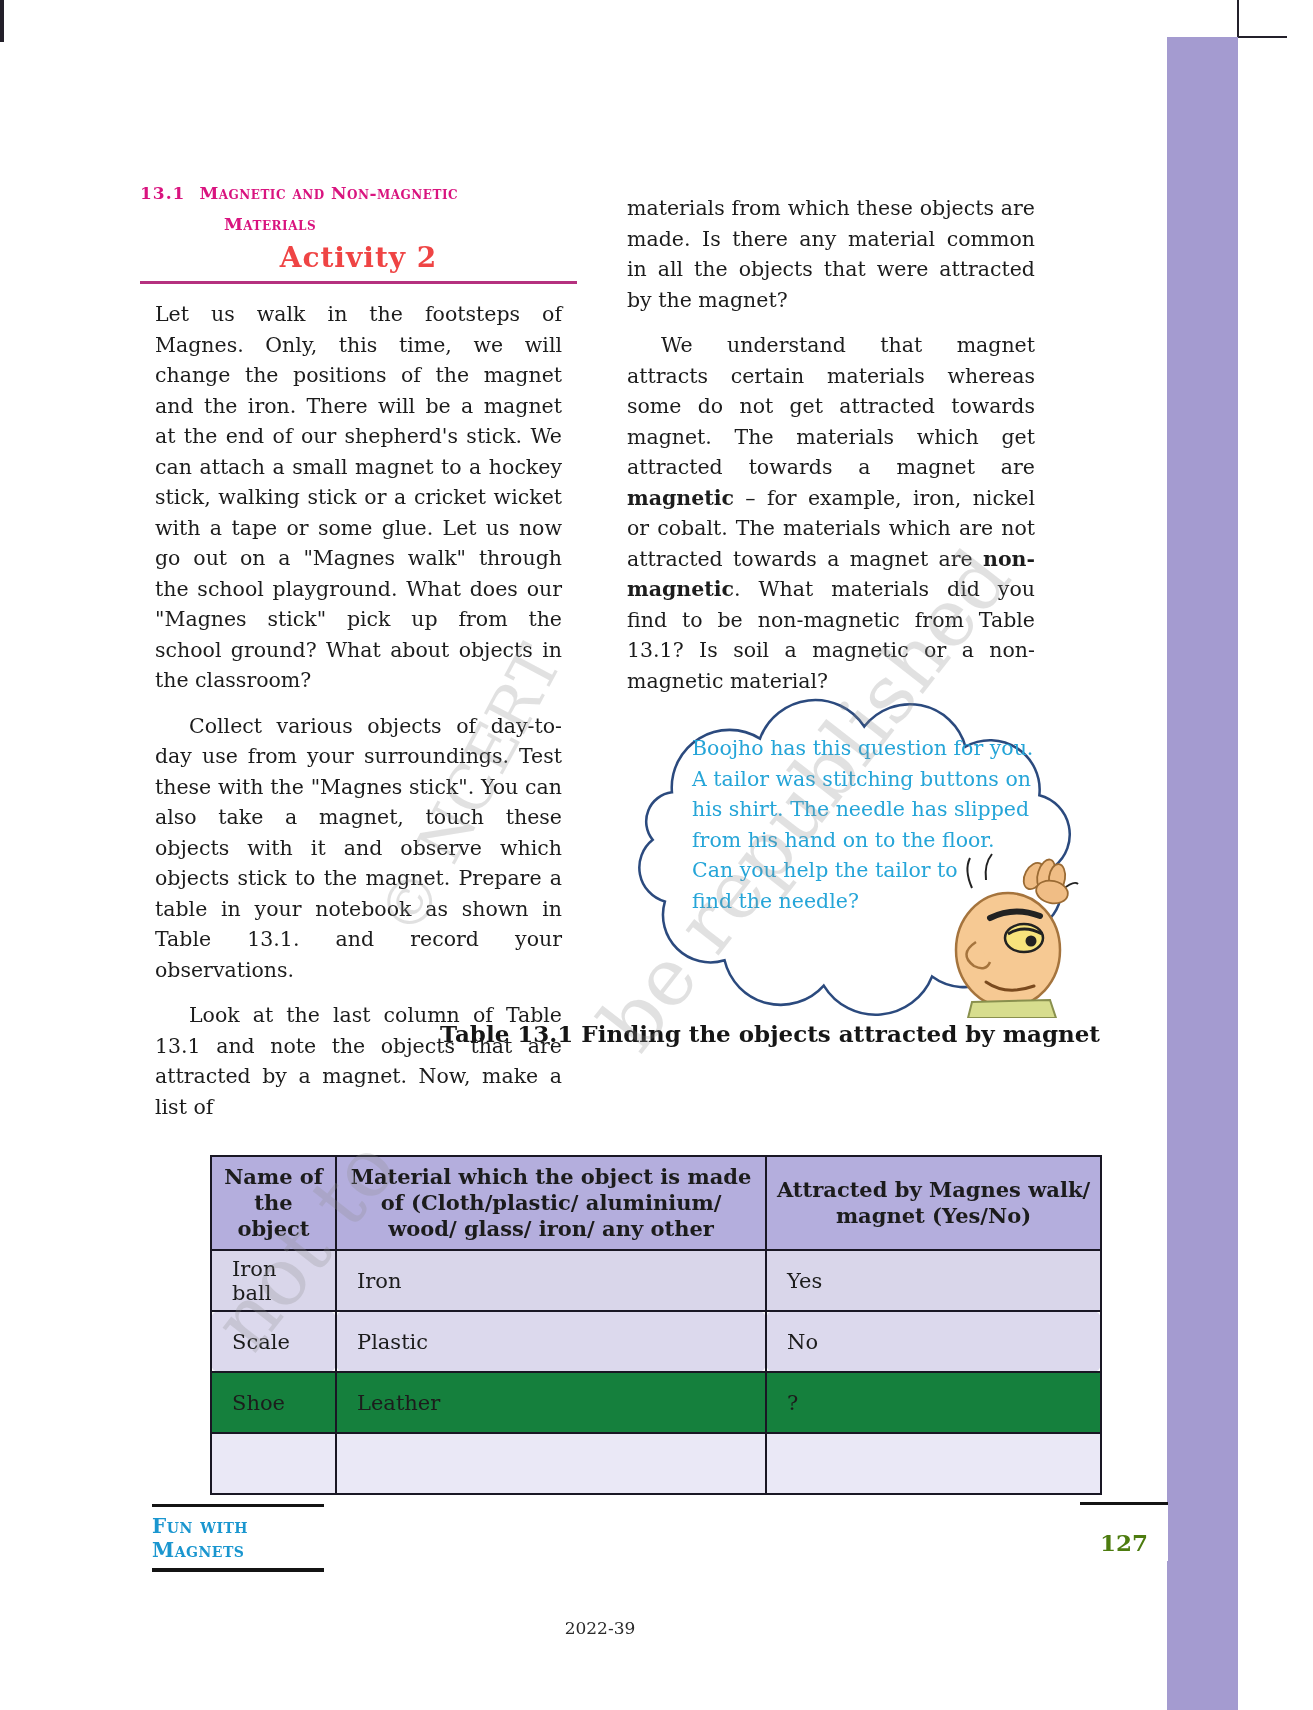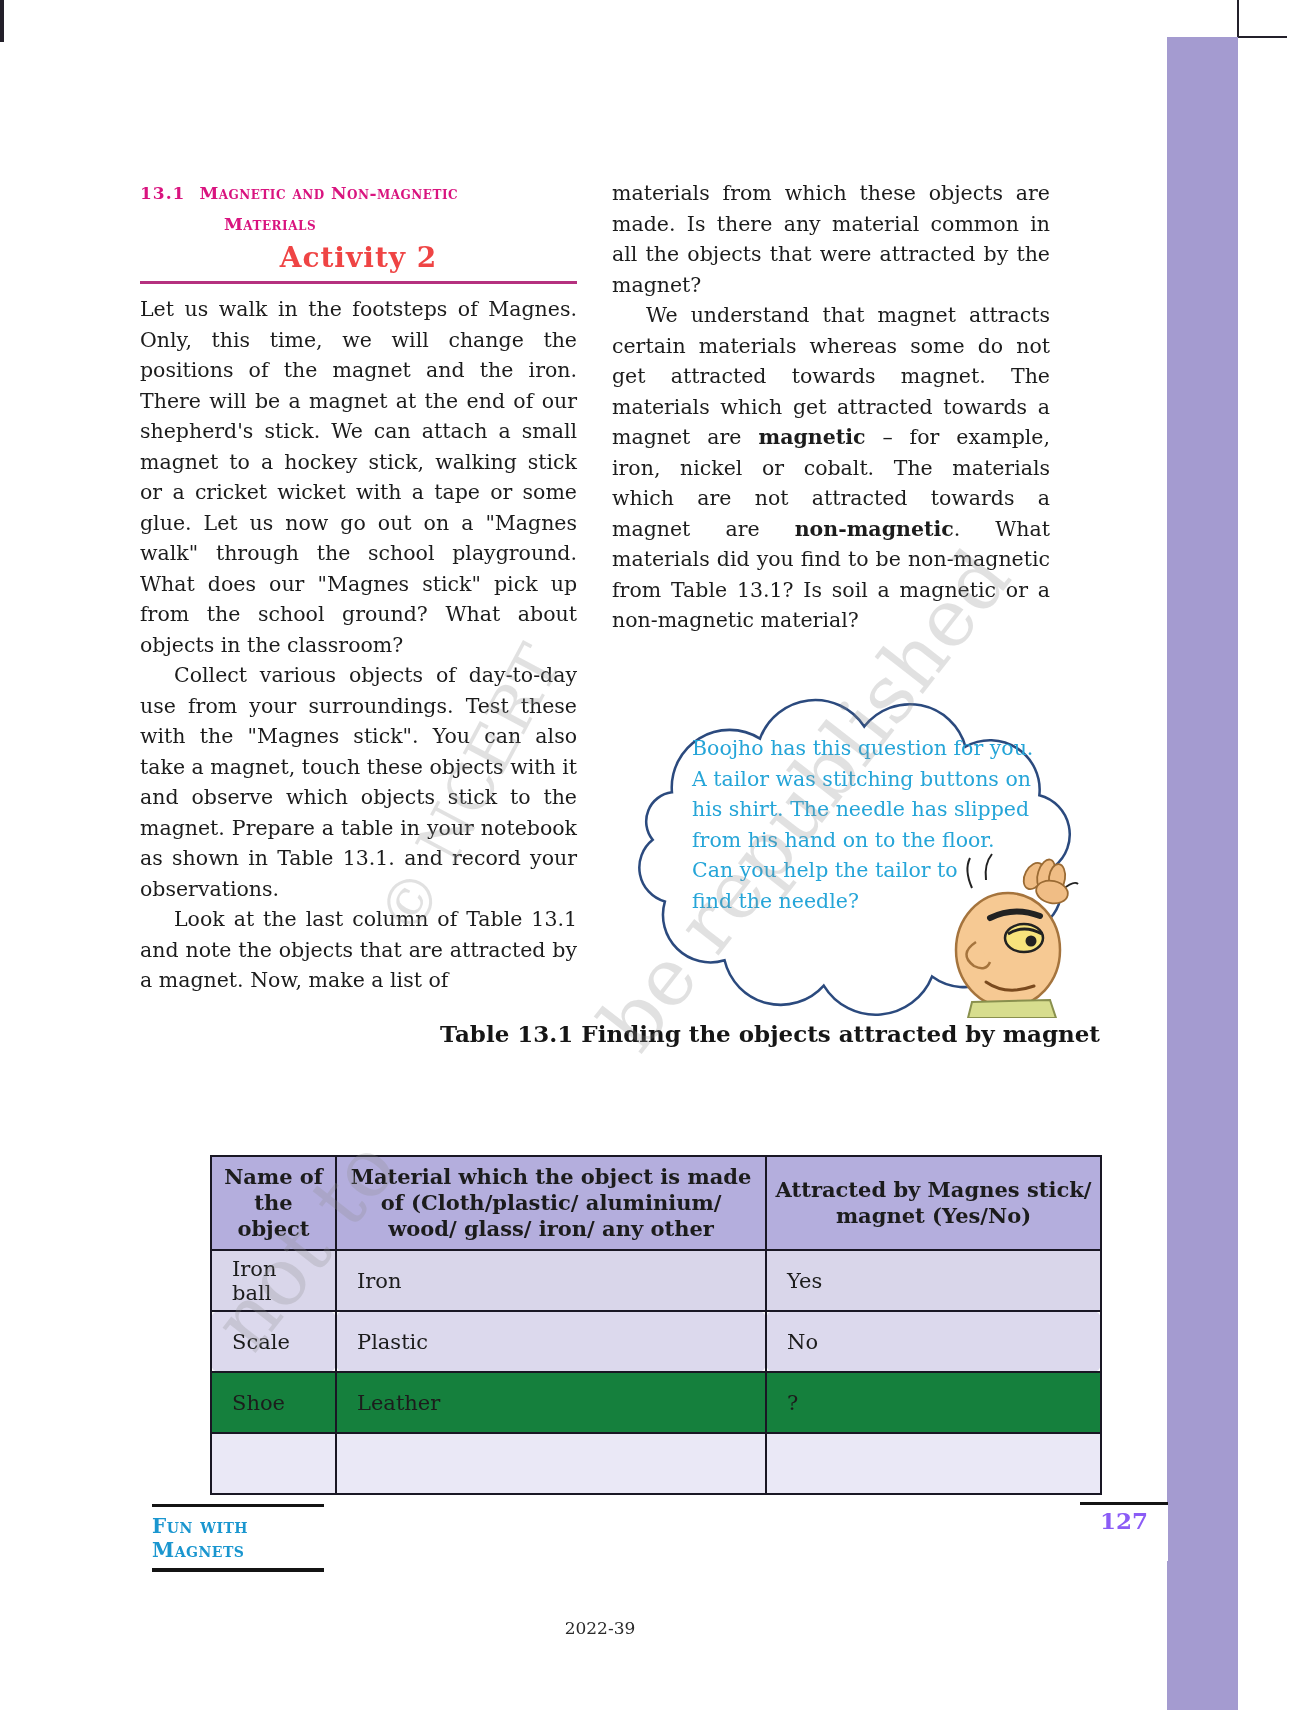"materials from which these objects" p.body { margin: 0 -> 15px }
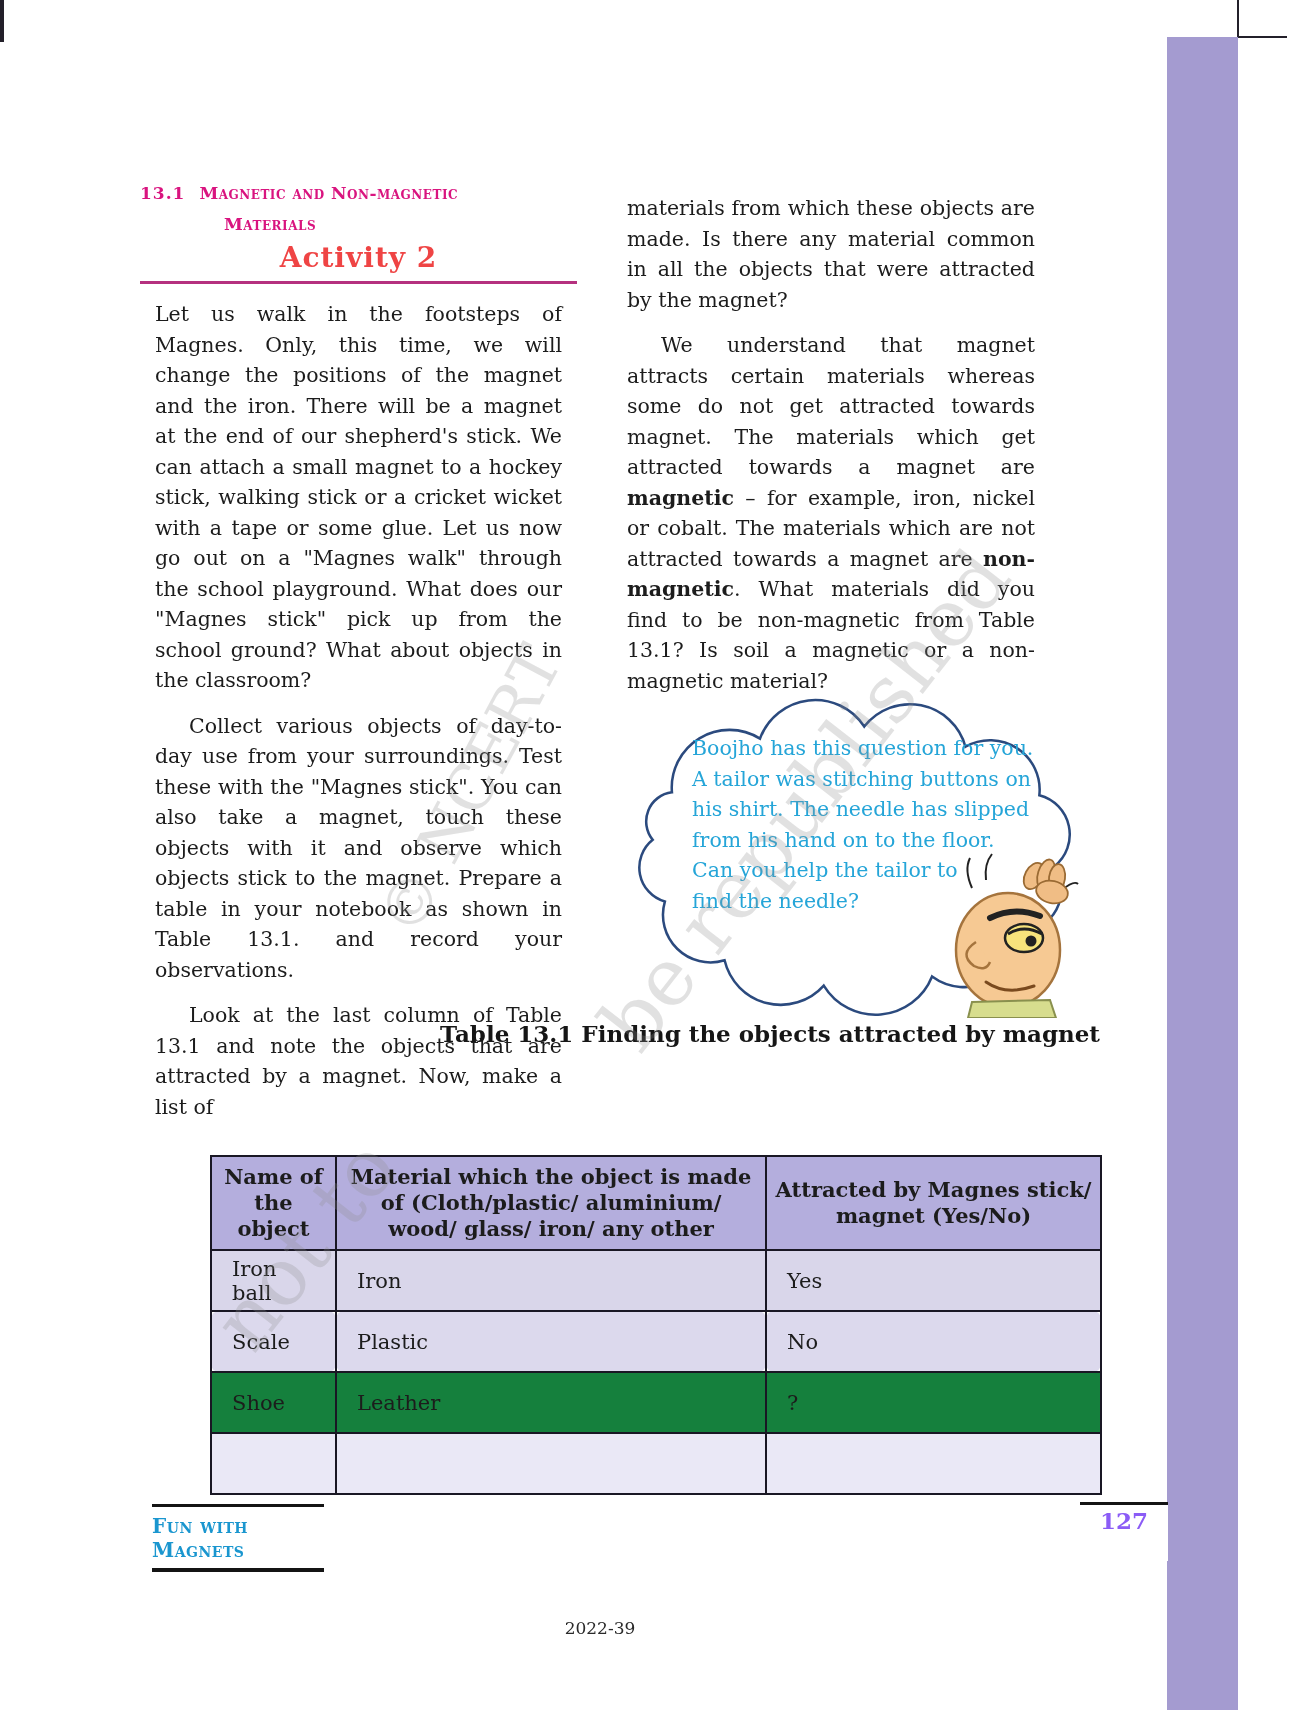"Attracted by Magnes stick/ magnet" th { text: stick/ -> walk/ }
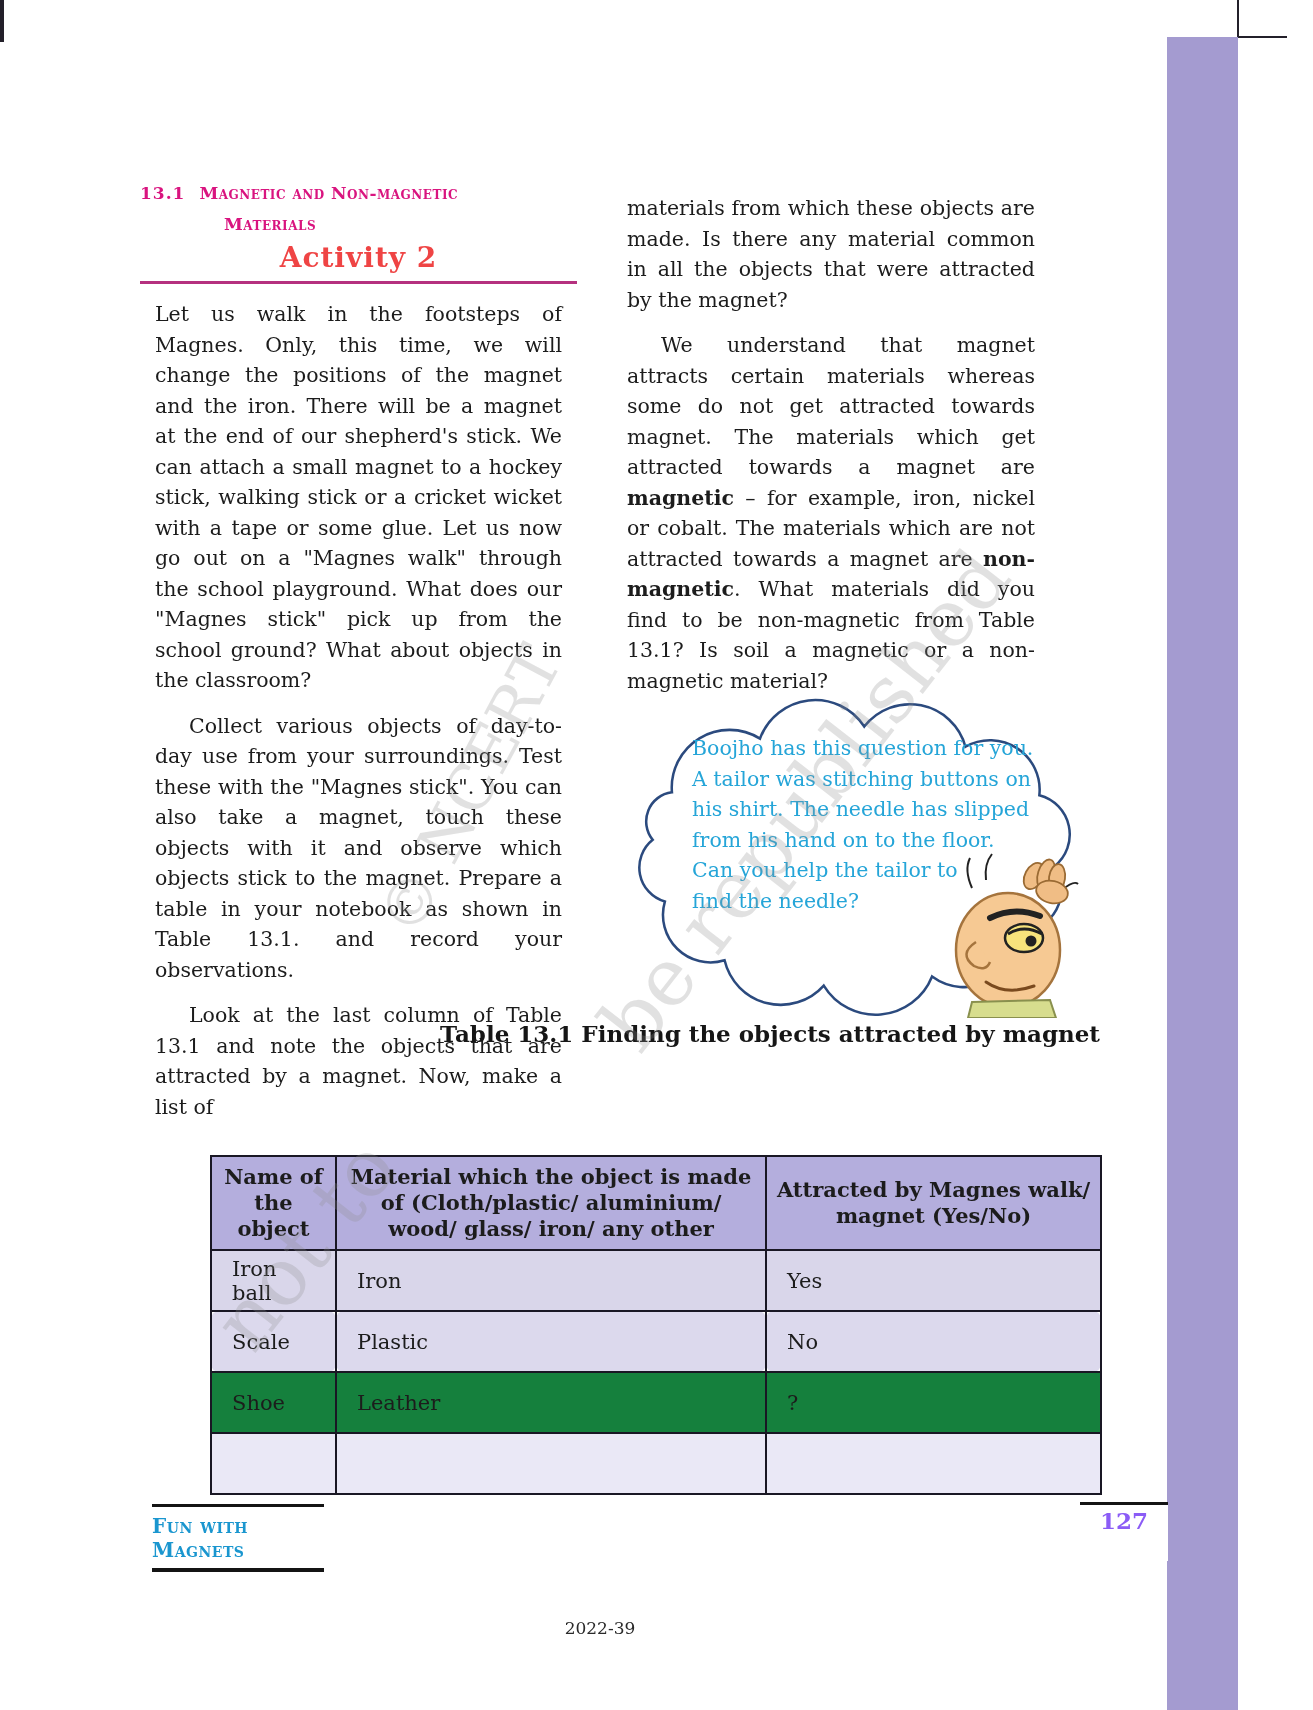"127" .page-number-box span { color: #8b5cf6 -> #4d7c0f; margin-top: 2px -> 24px }
